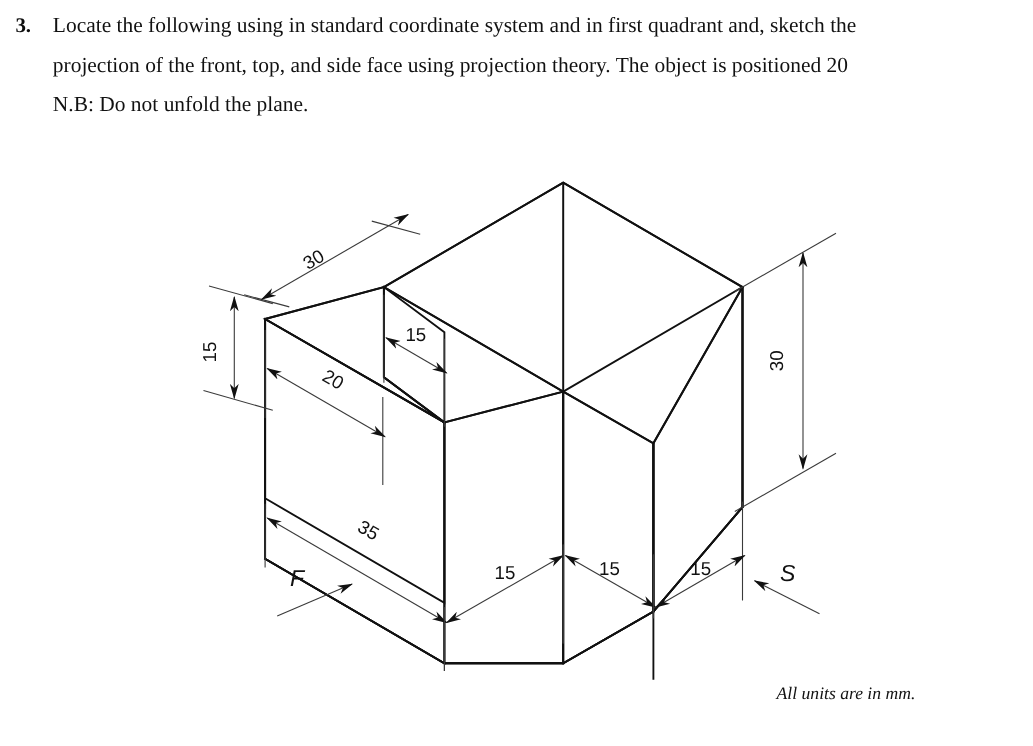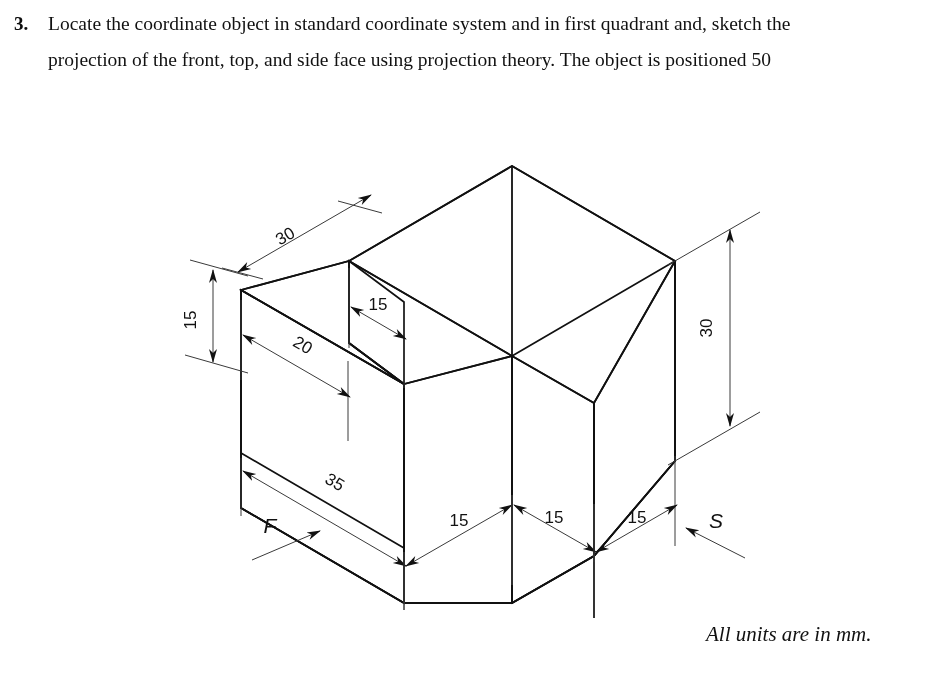"Locate the coordinate object in" span.q-line { text: coordinate object -> following using }
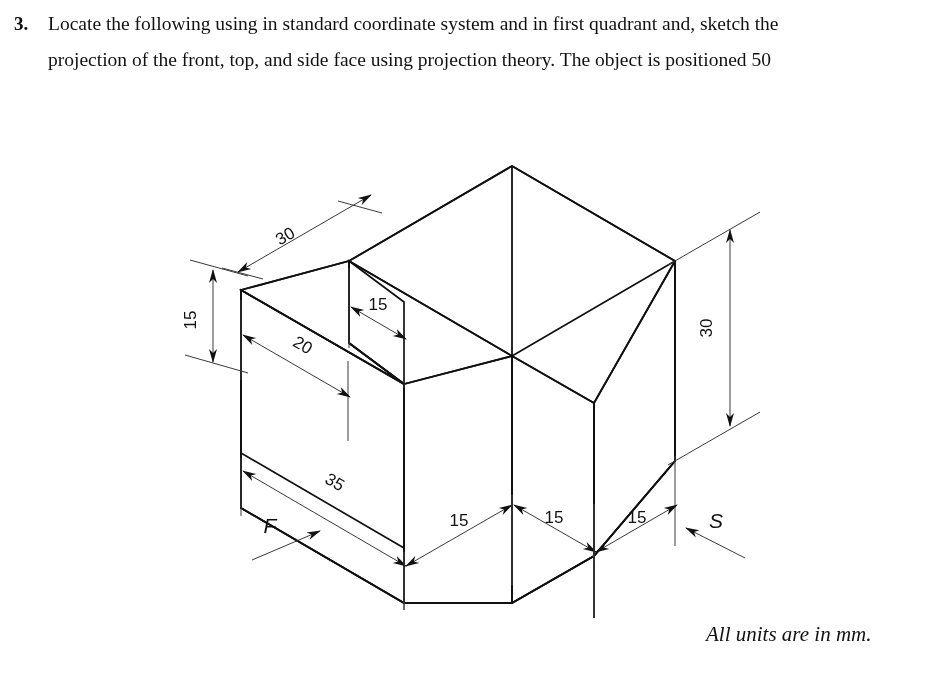"projection of the front, top," span.q-line { text: 50 -> 20 }
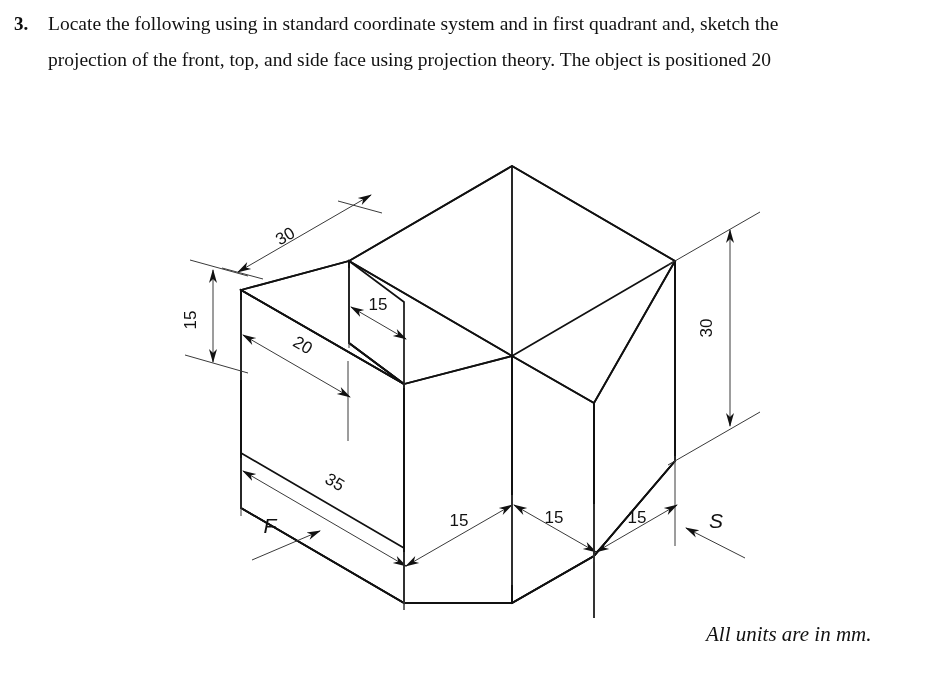"N.B: Do not unfold the" span.q-line { html: none -> <span>N.B: Do not unfold the plane.</span> }
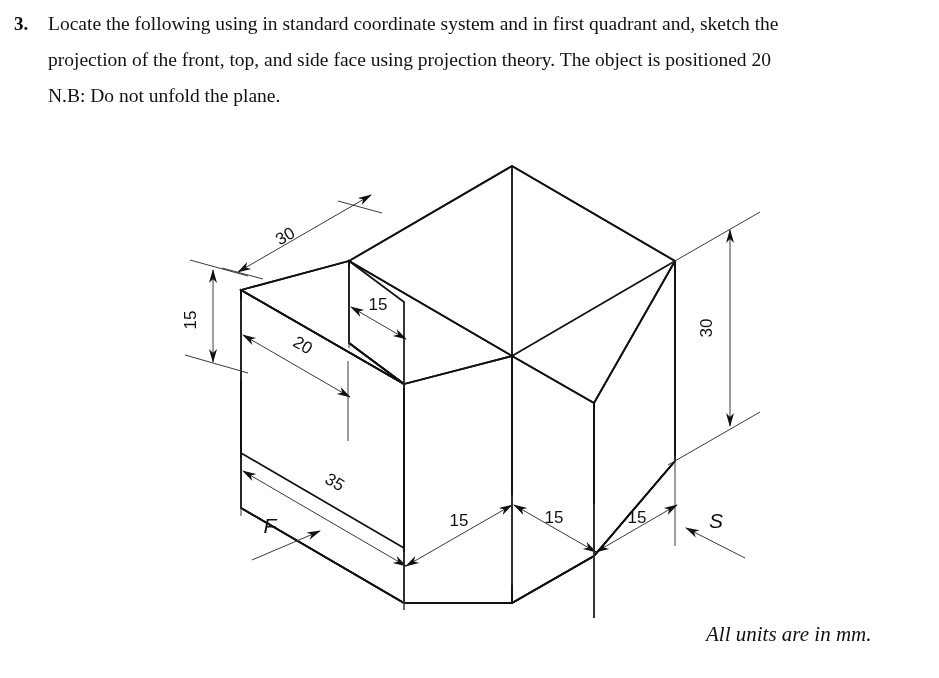"All units are in mm." #units-note { font-size: 21px -> 16px }
